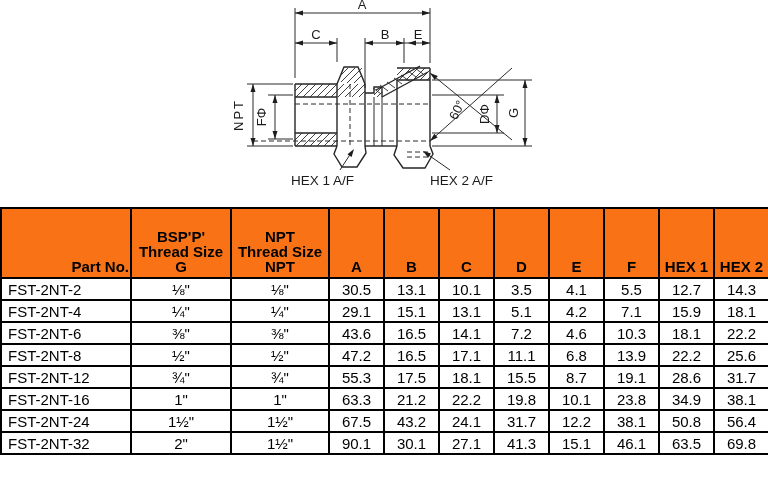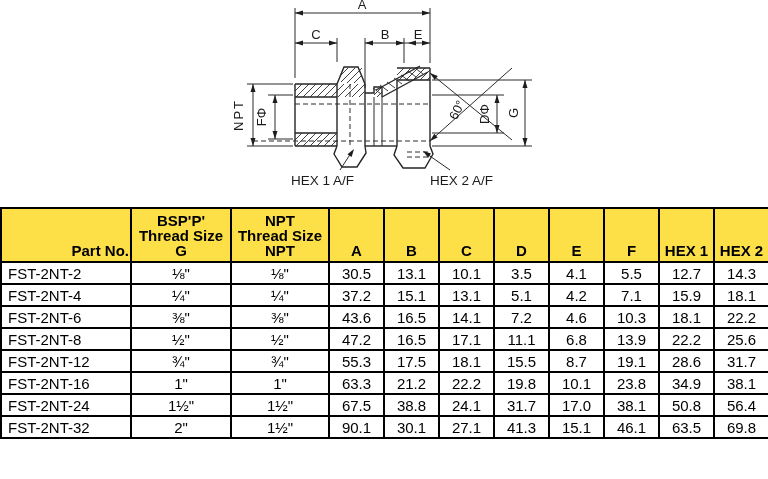"BSP'P'" table.dim-table th { background: #fde047 -> #f97316; padding: 4px 1px 3px 1px -> 20px 1px 3px 1px }
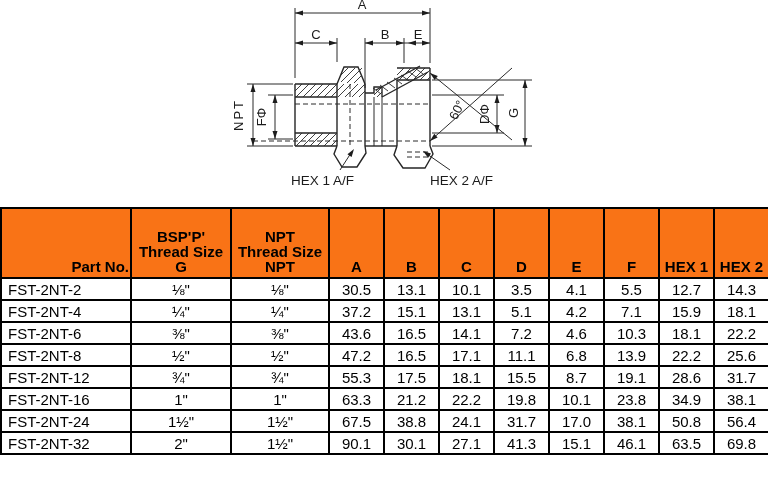"37.2" td { text: 37.2 -> 29.1 }
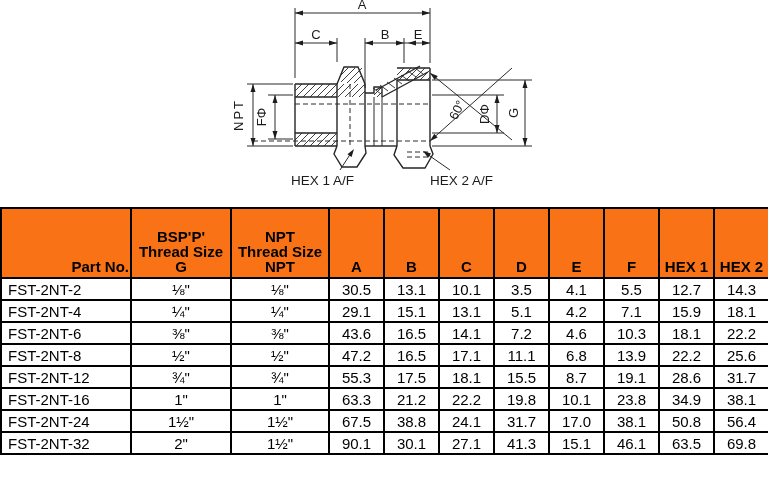"38.8" td { text: 38.8 -> 43.2 }
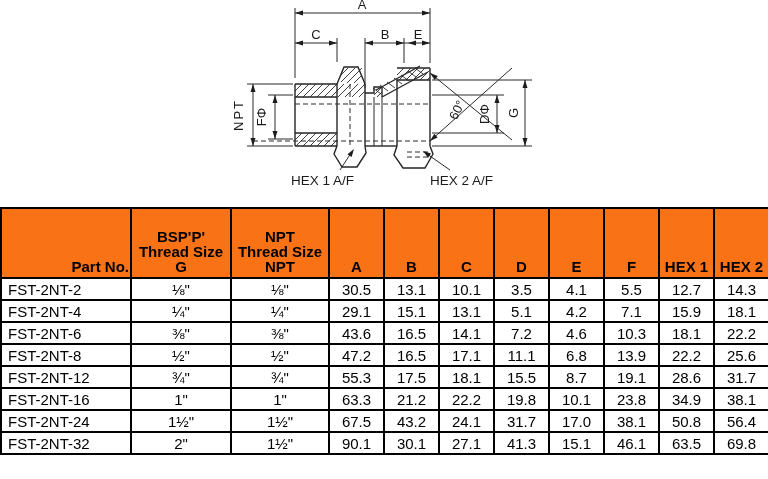"17.0" td { text: 17.0 -> 12.2 }
